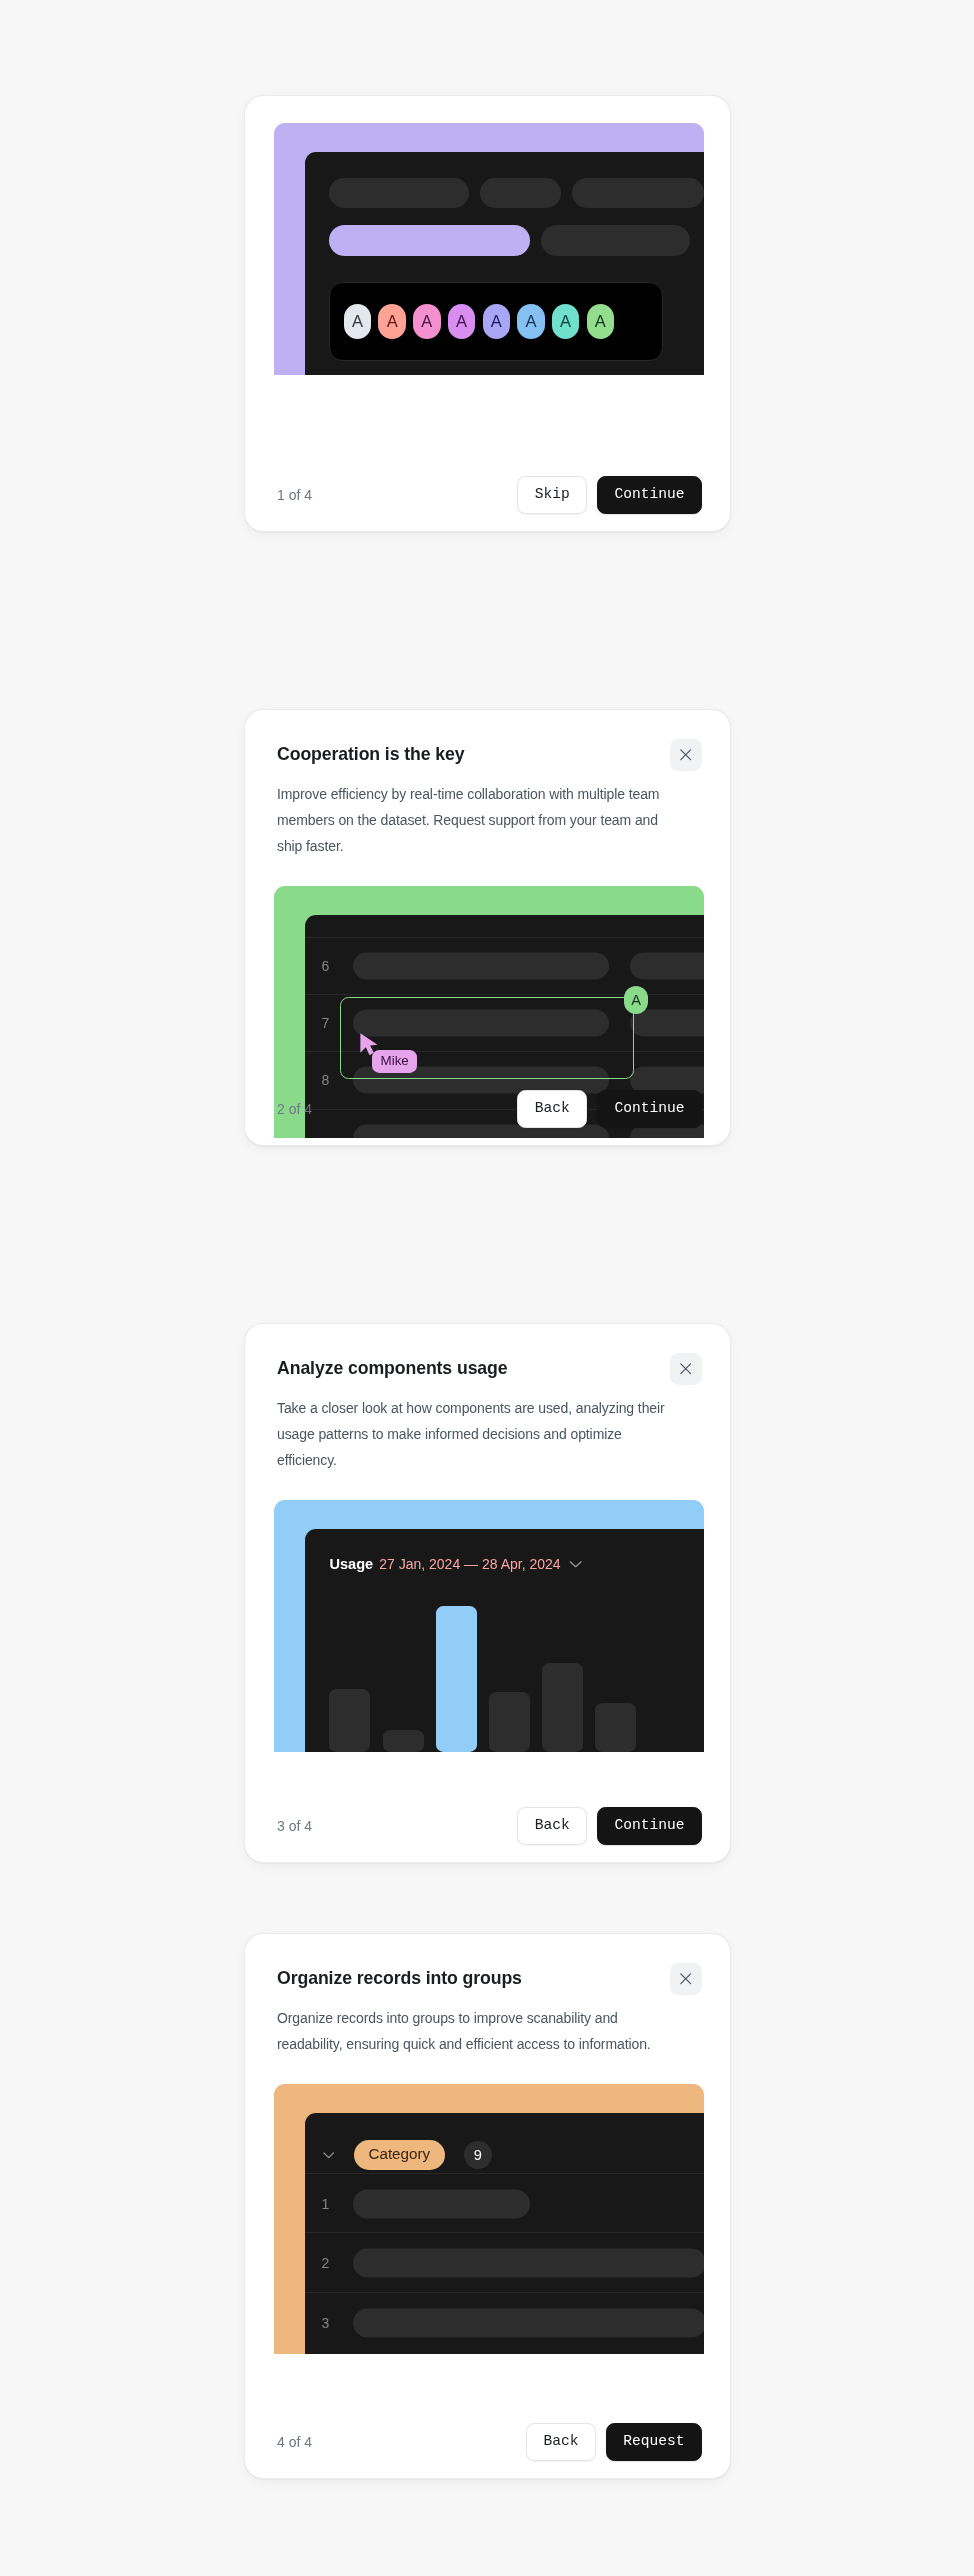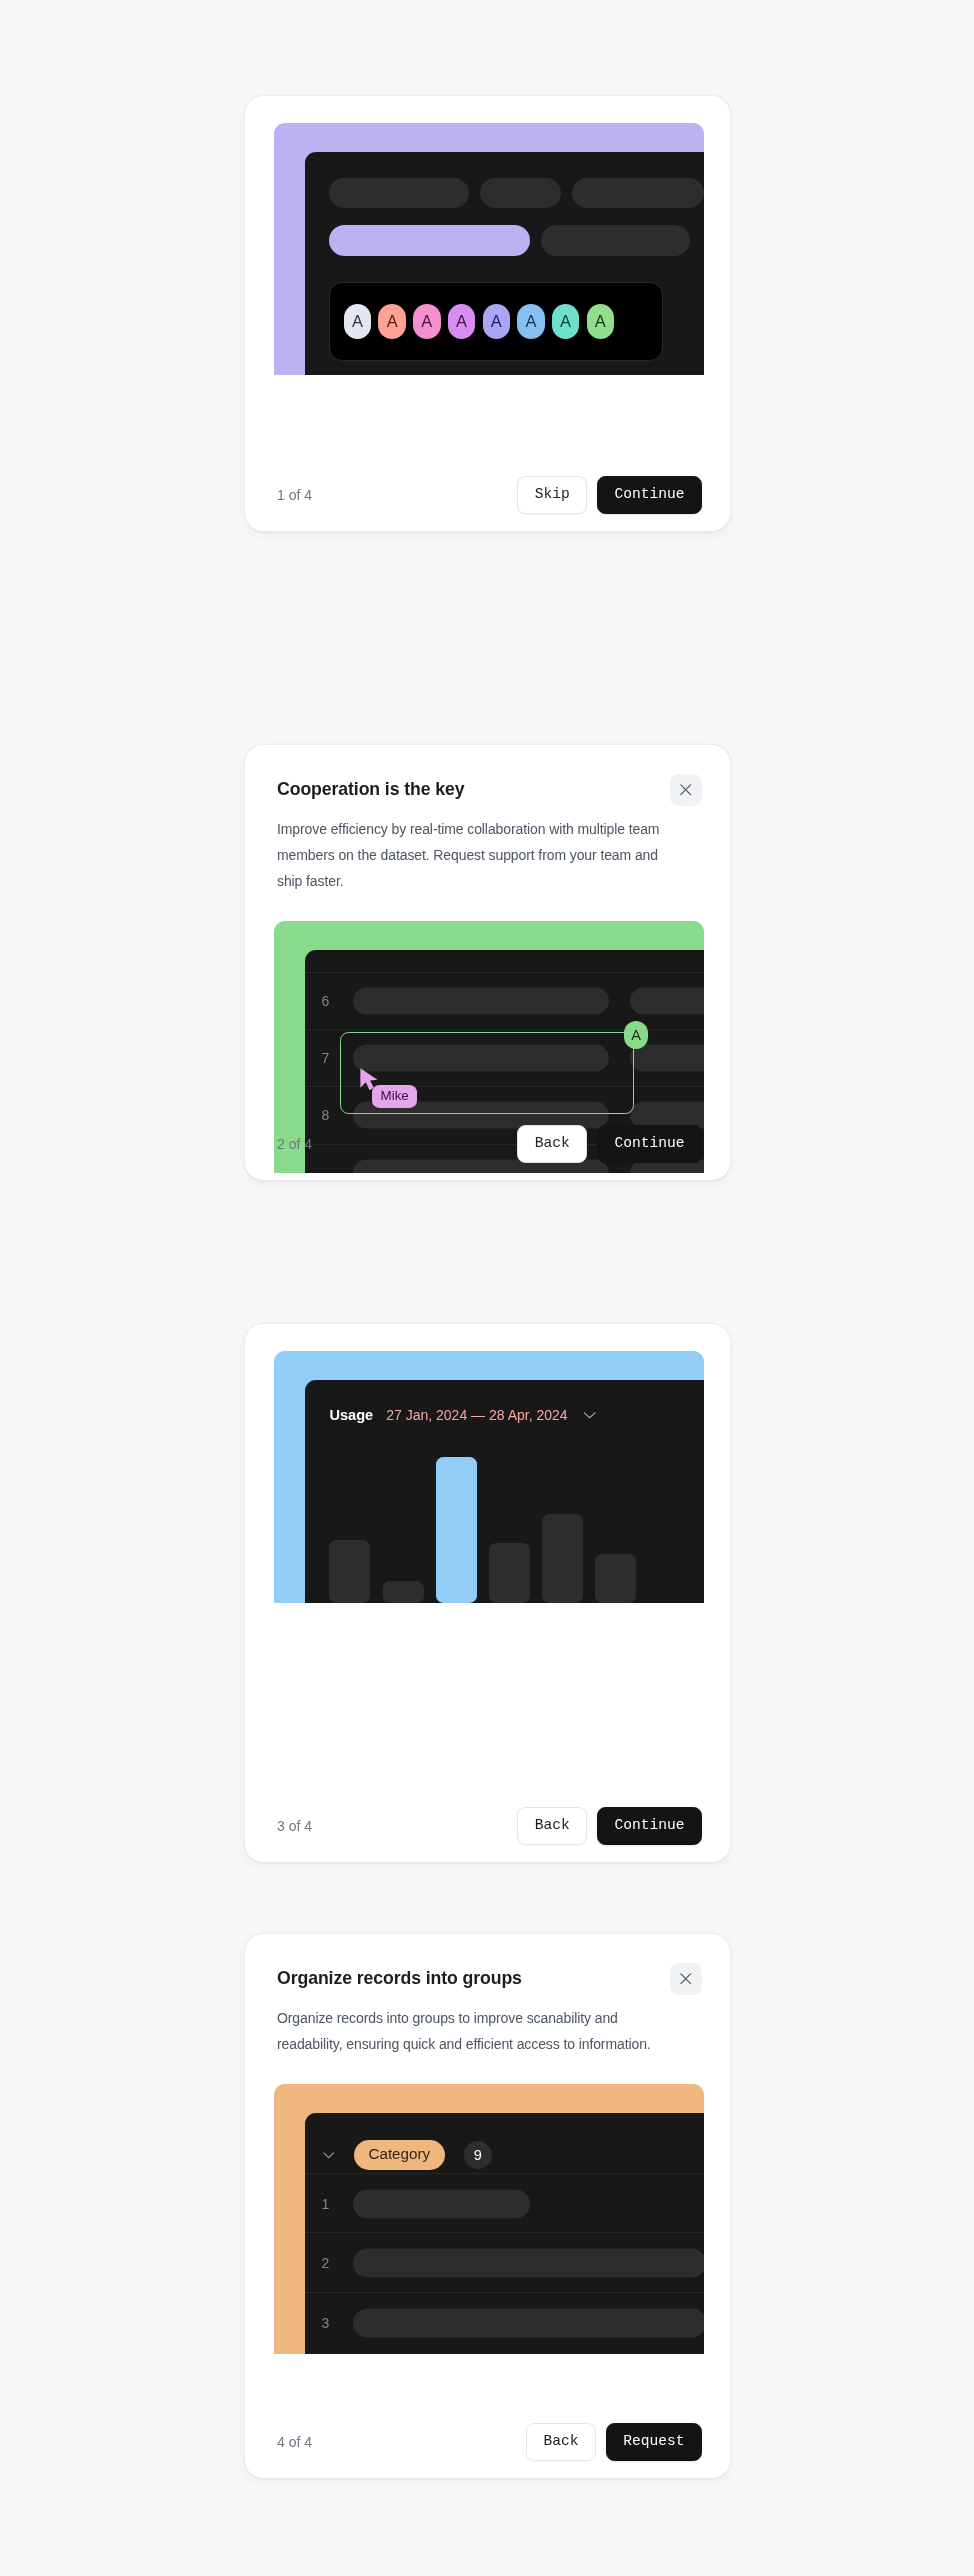"Cooperation is the key" .card-2 { top: 744px -> 709px }
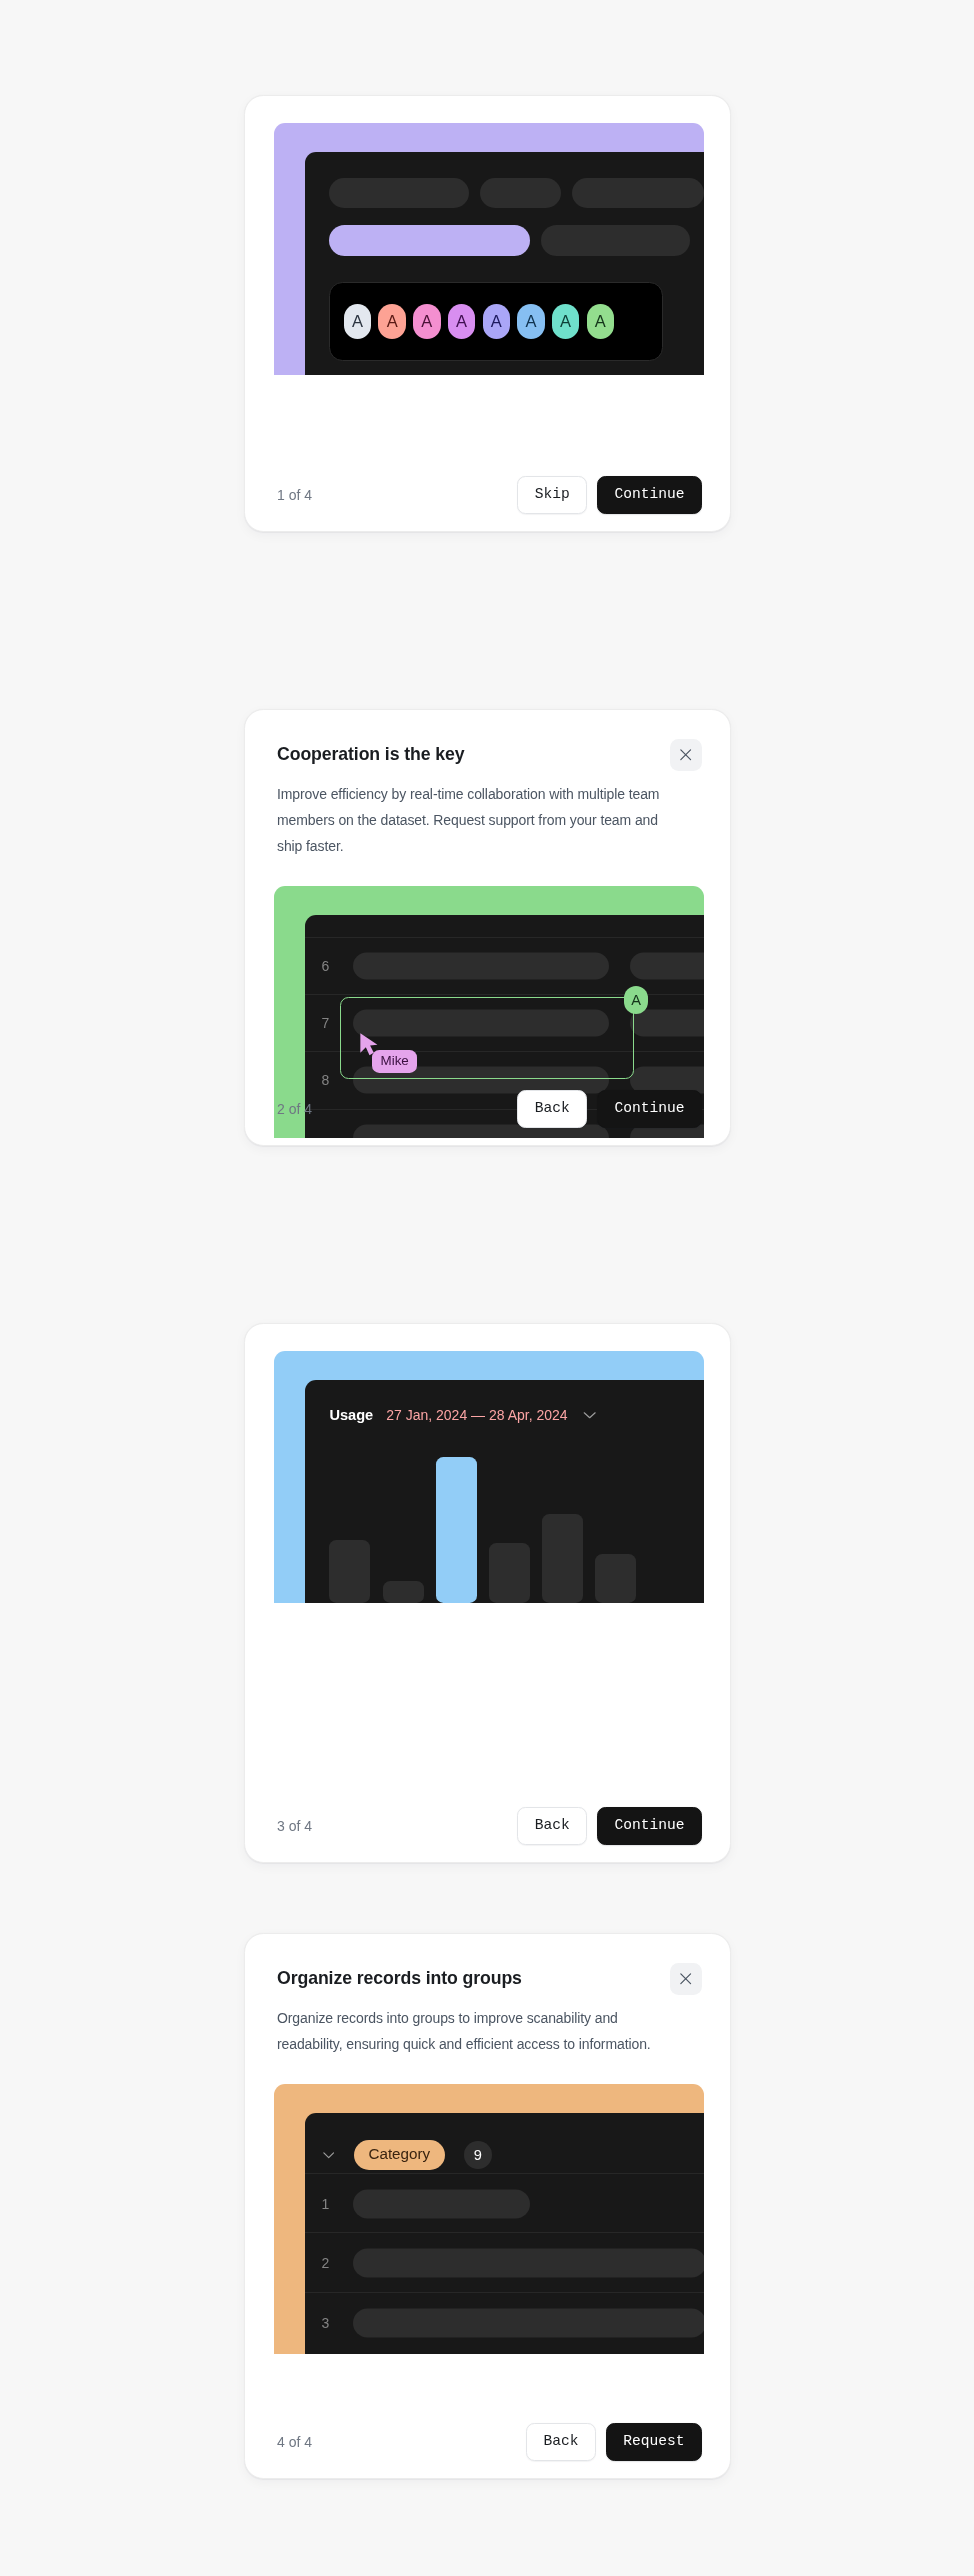"Analyze components usage" div.card-head { html: none -> <div> <div>Analyze components usage</div> <div>Take a closer look at how components are used, analyzing their usage patterns to make informed decisions and optimize efficiency.</div> <button> <span> <svg> <path></path> </svg> </span> </button> </div> }
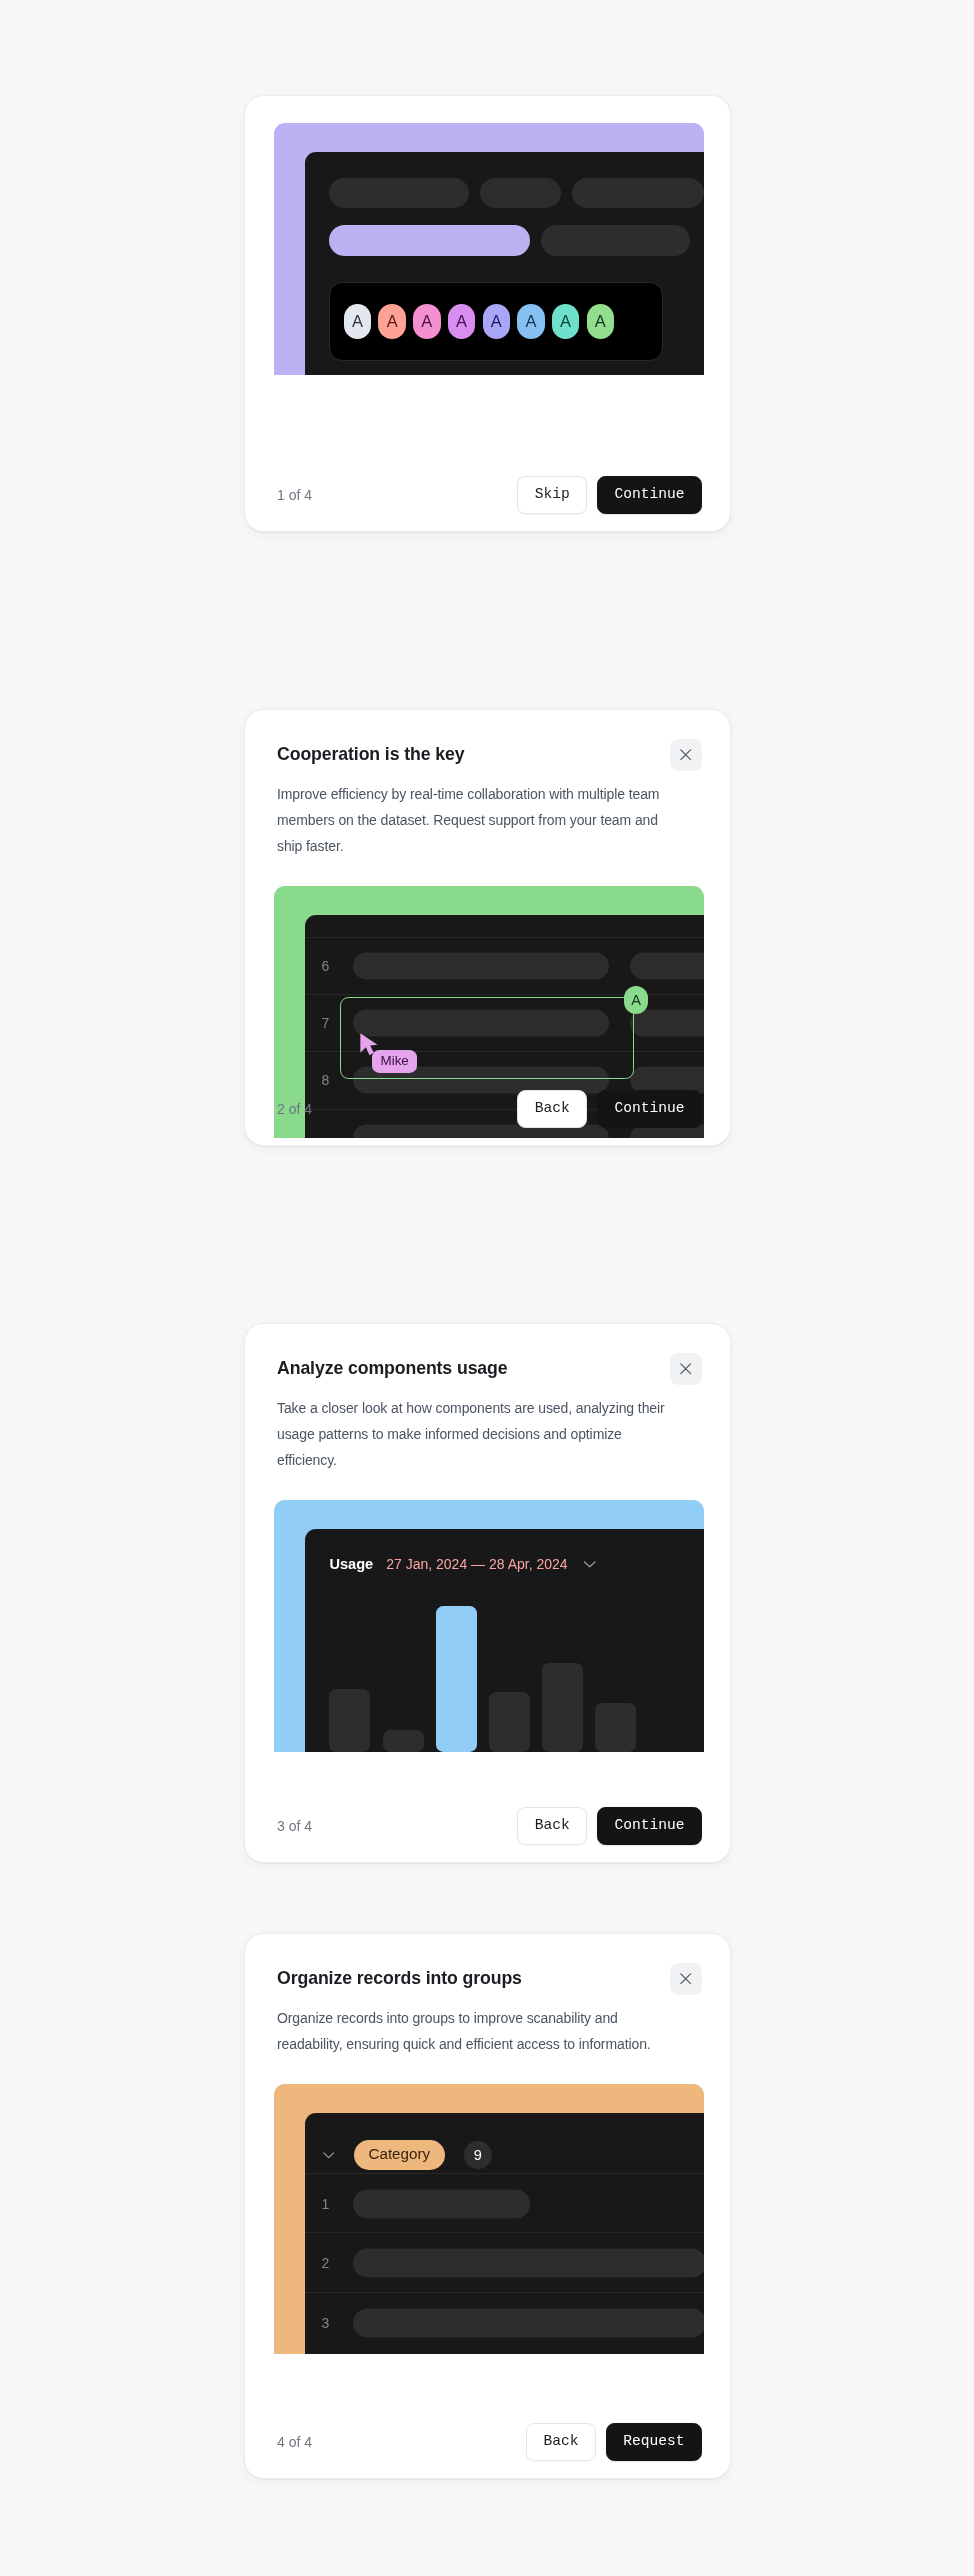"Usage" .usage-head { gap: 13px -> 6px }
